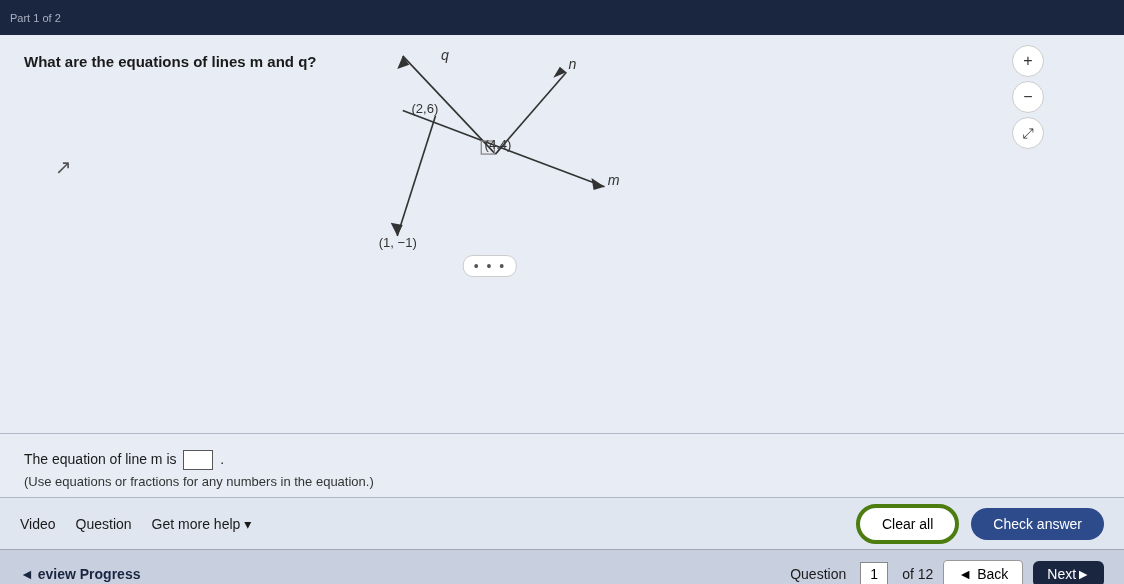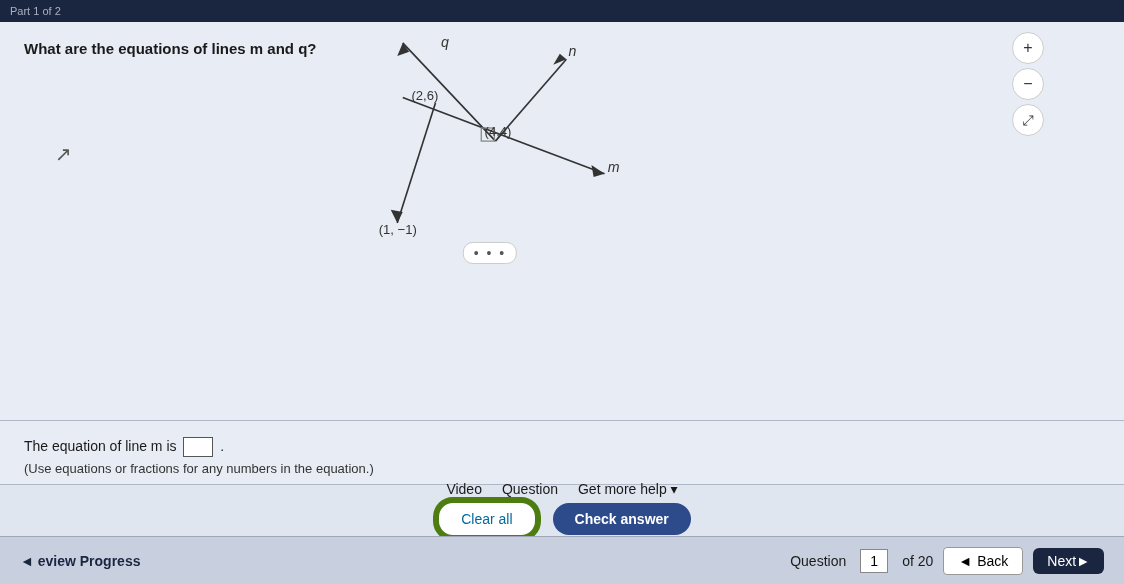"Part 1 of 2" .top-bar { height: 22px -> 35px }
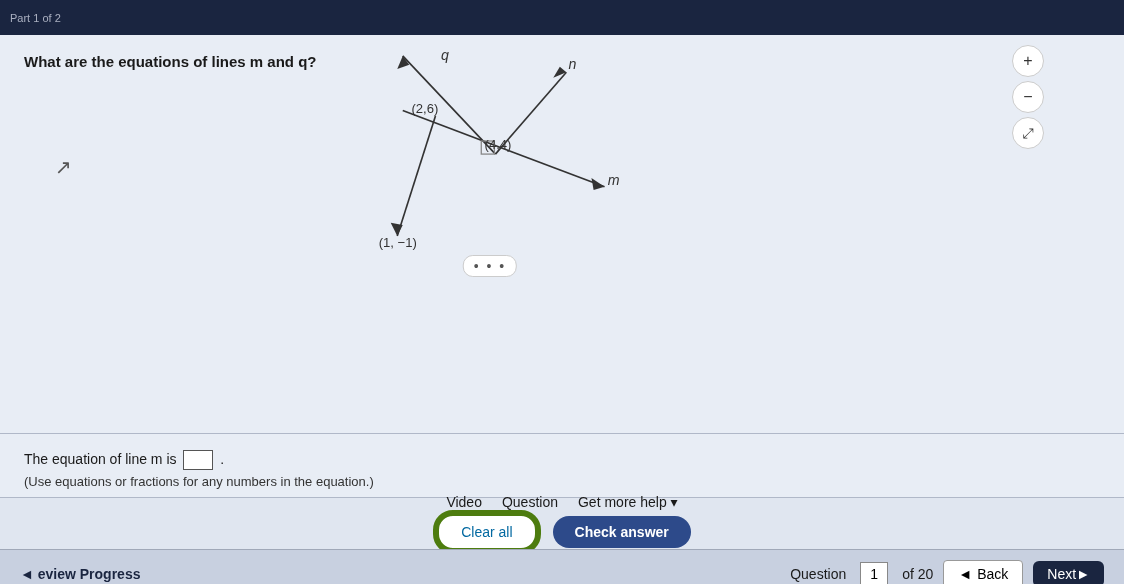"Video" .bottom-bar { flex-direction: column -> none; justify-content: center -> space-between }
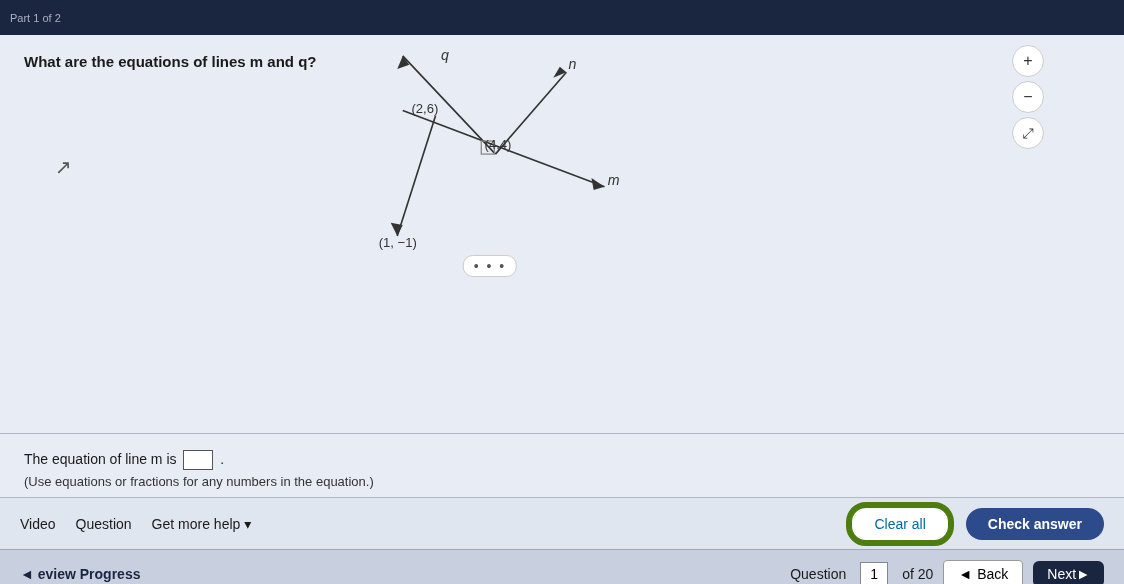"Clear all" .btn-clear { border: 6px solid #4d7c0f -> 4px solid #4d7c0f; color: #0369a1 -> #000000 }
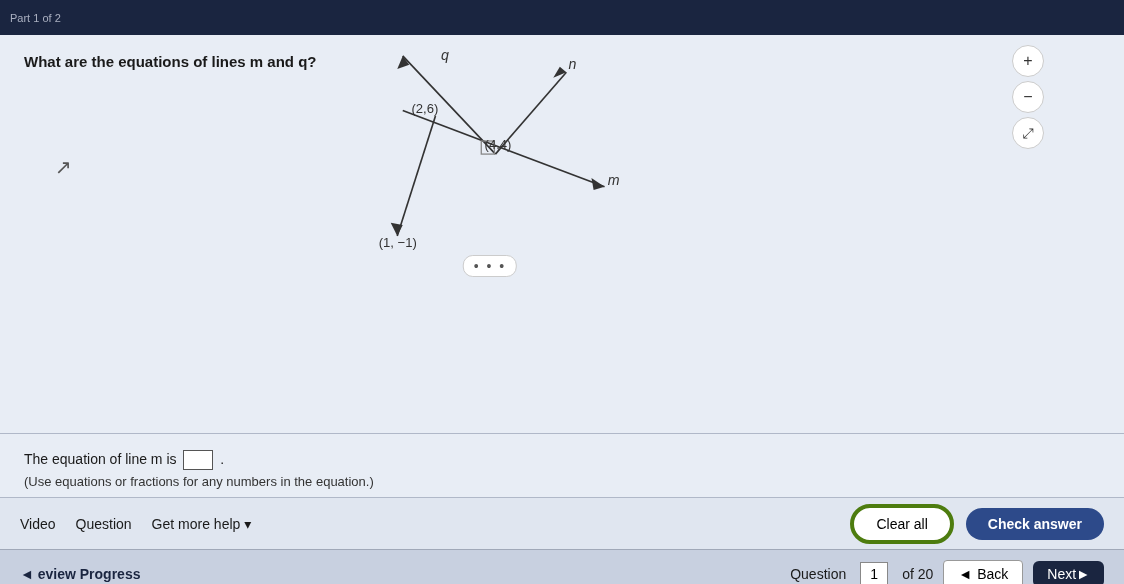"Check answer" .btn-check { font-weight: 700 -> 400 }
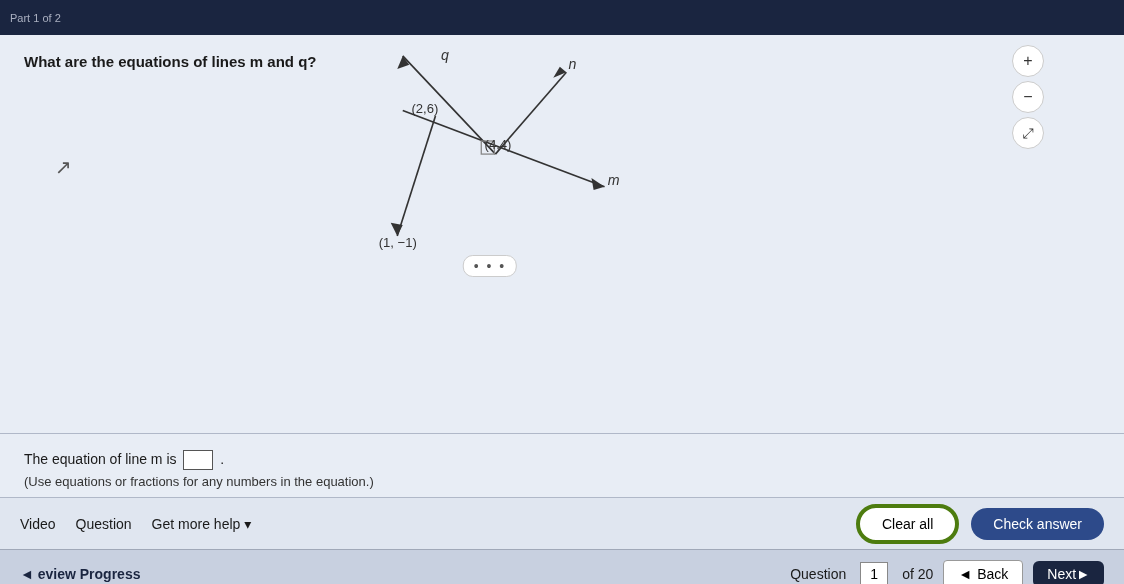"of 20" span.question-label { text: 20 -> 12 }
